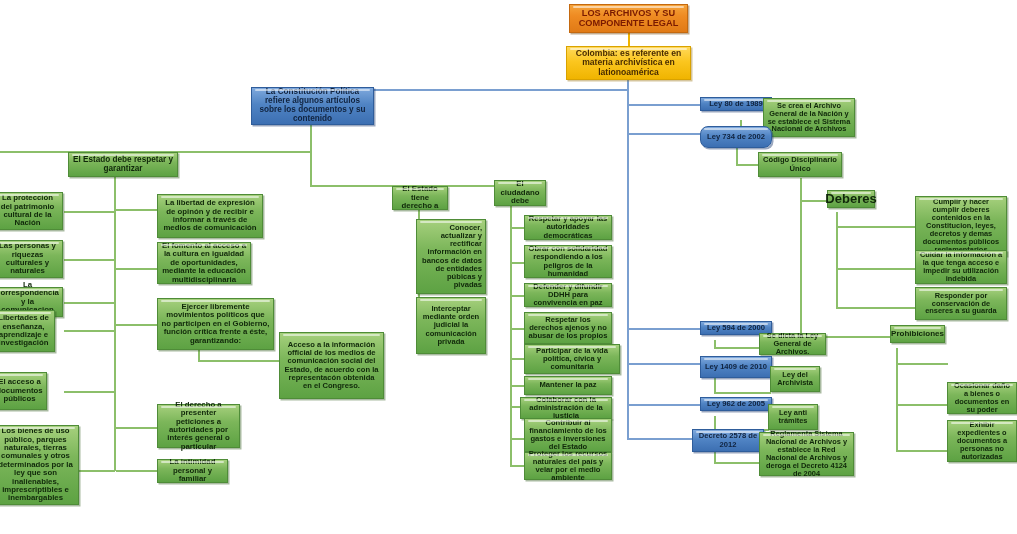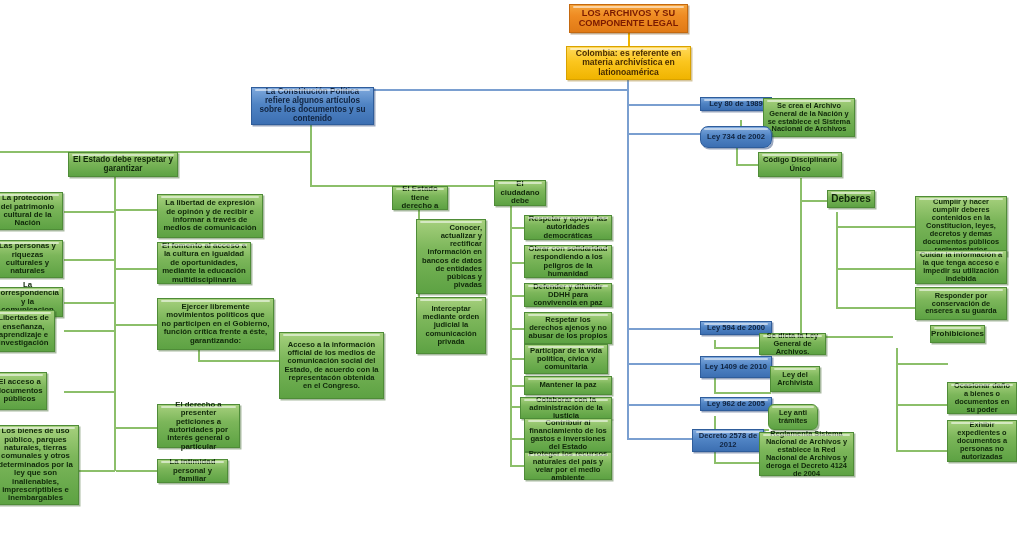"Deberes" div.node { font-size: 10px -> 13px }
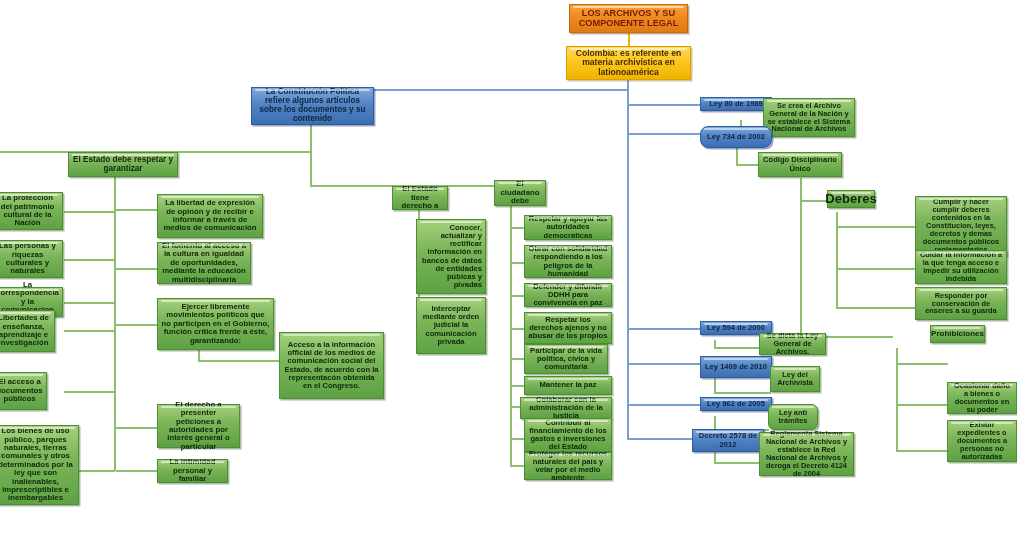"Prohibiciones" div.node { margin-left: 40px -> none }
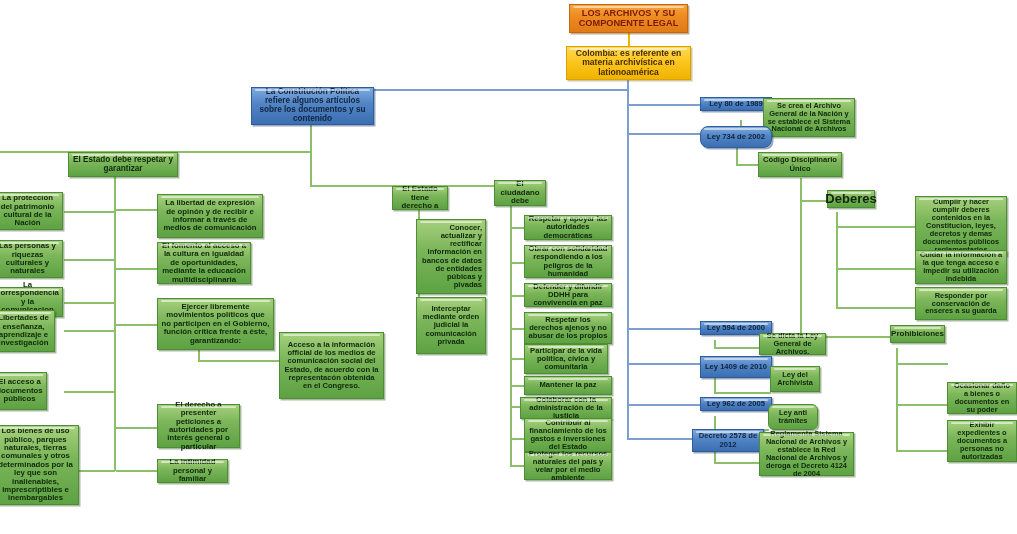"Participar de la vida política," div.node { width: 84px -> 96px }
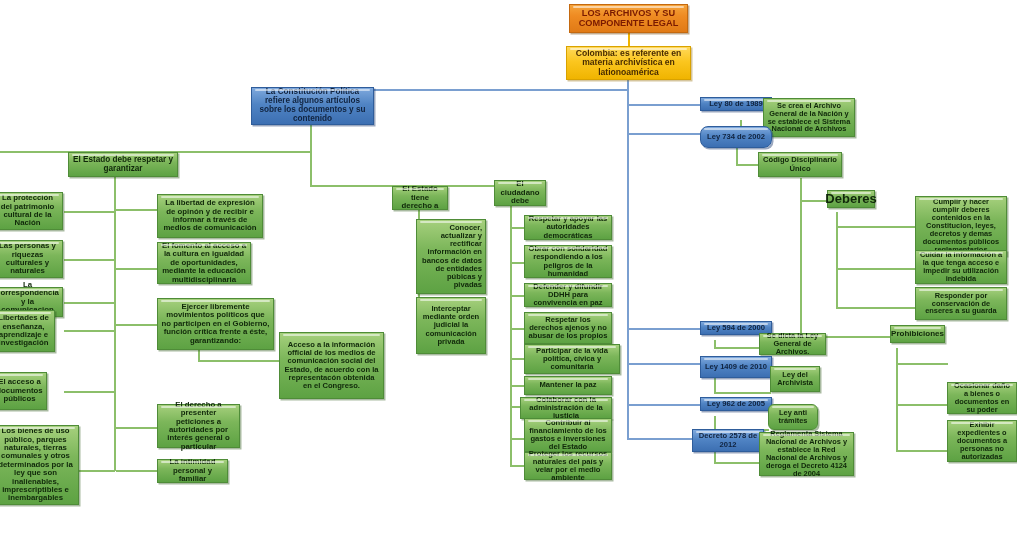"Ley anti trámites" div.node { border-radius: 6px -> none }
